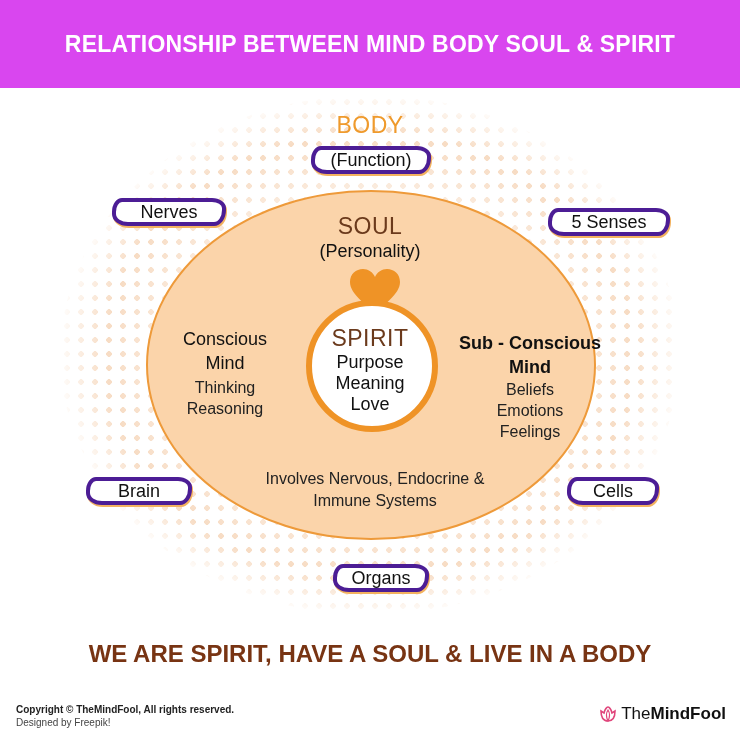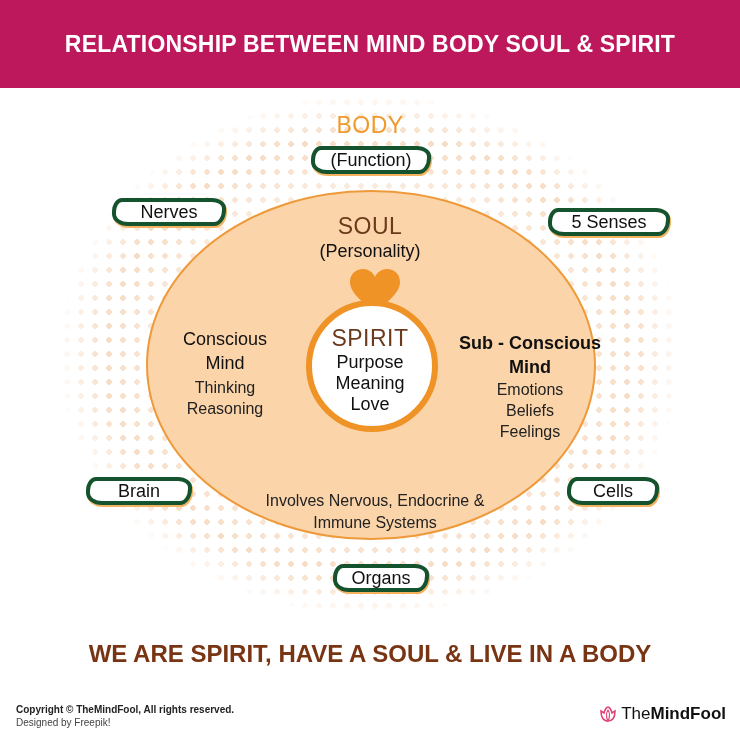"RELATIONSHIP BETWEEN MIND BODY SOUL" .header { background: #be185d -> #d946ef }
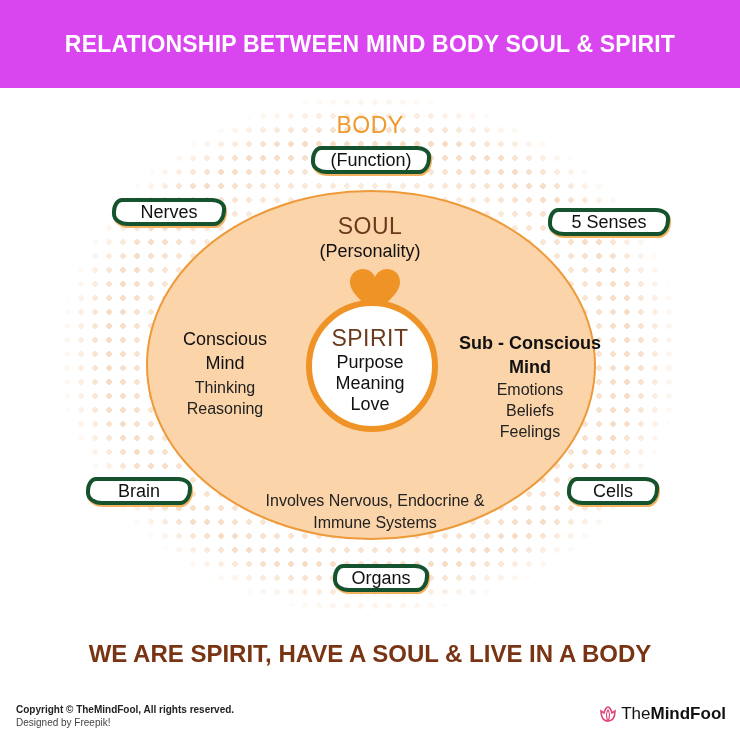"(Function)" .tag { border: 4px solid #14532d -> 4px solid #4c1d95 }
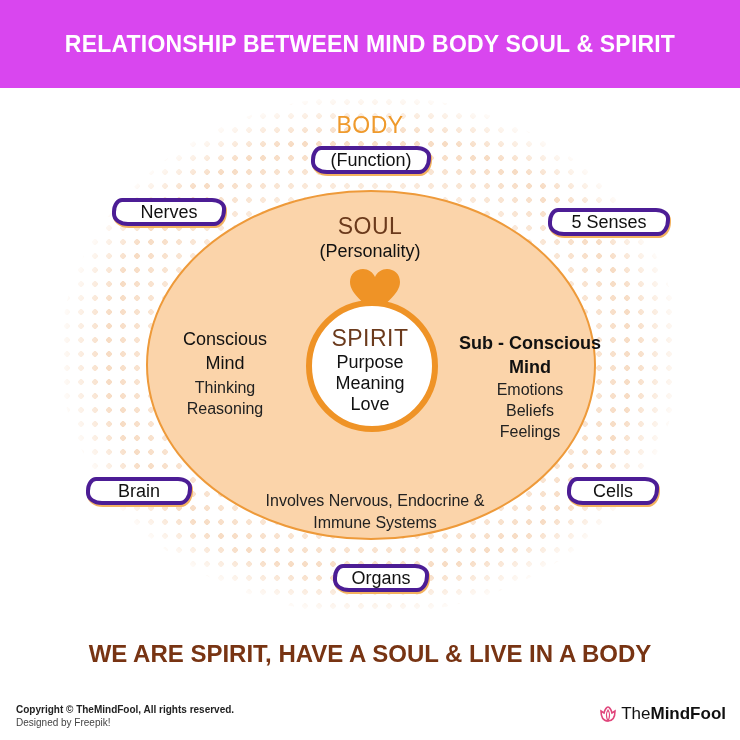"Emotions" div { order: before "Beliefs" -> after "Beliefs" }
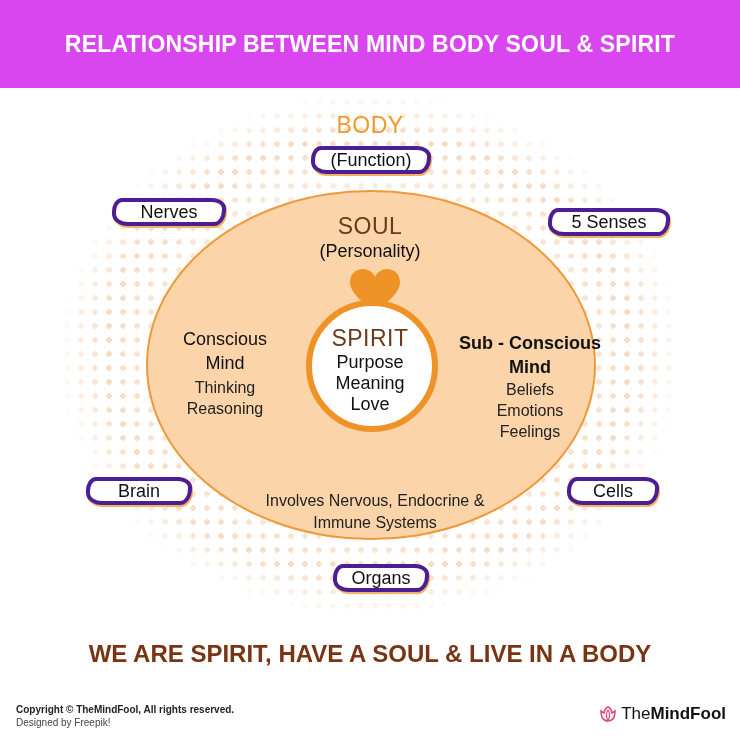"Involves Nervous, Endocrine &" .systems { margin-top: 22px -> none }
